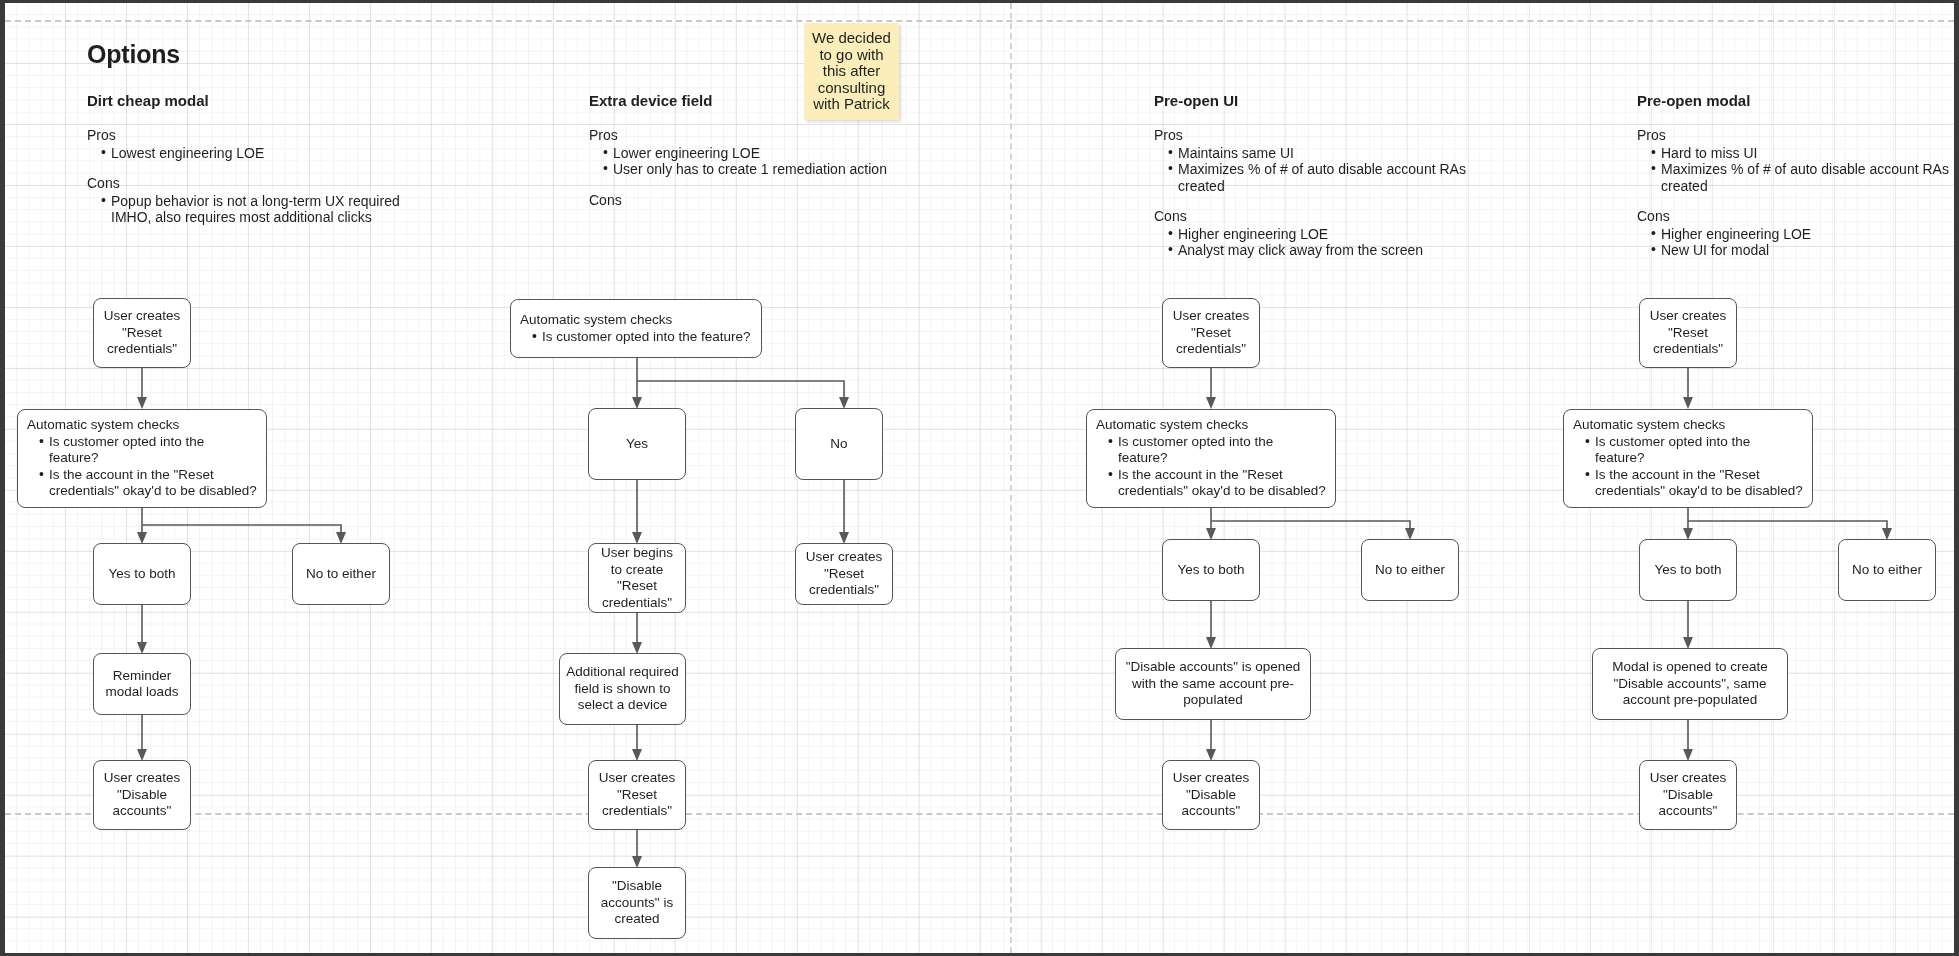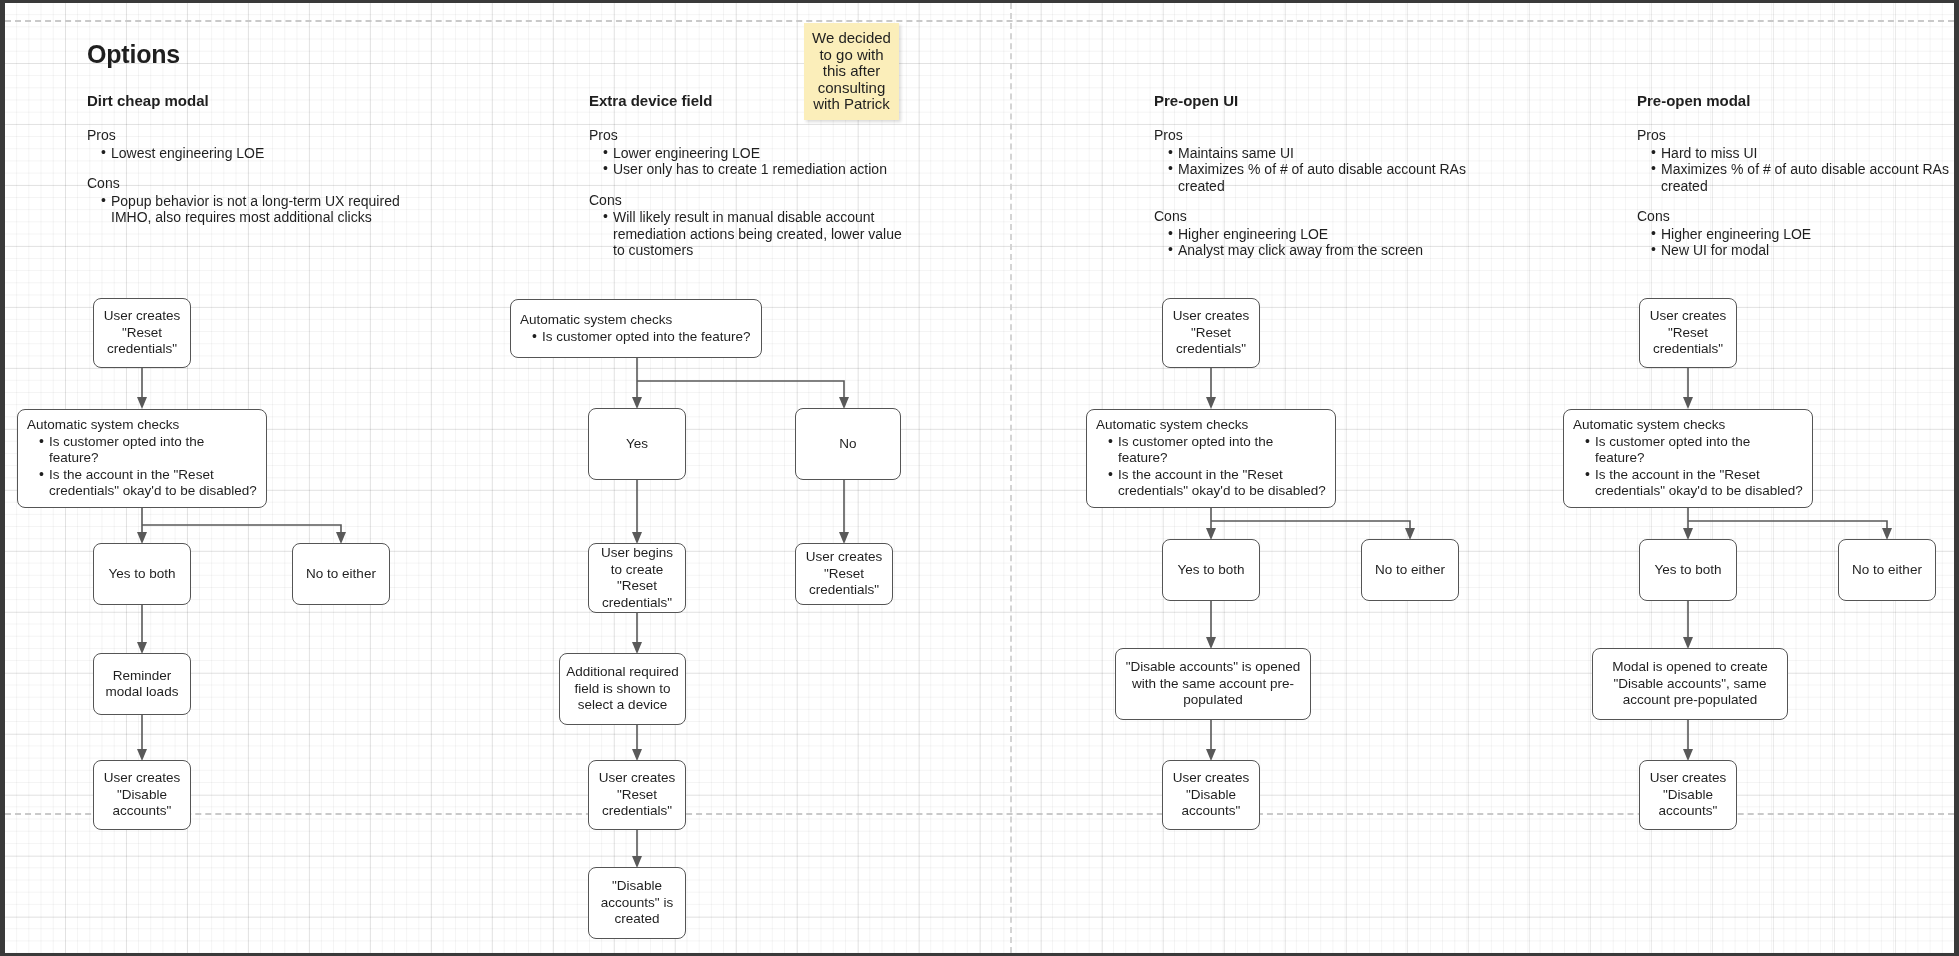"Will likely result in manual" ul.pc-list { html: <ul> <li>Will likely result in manual disable account remediation actions being created, lower value to customers</li> </ul> -> none }
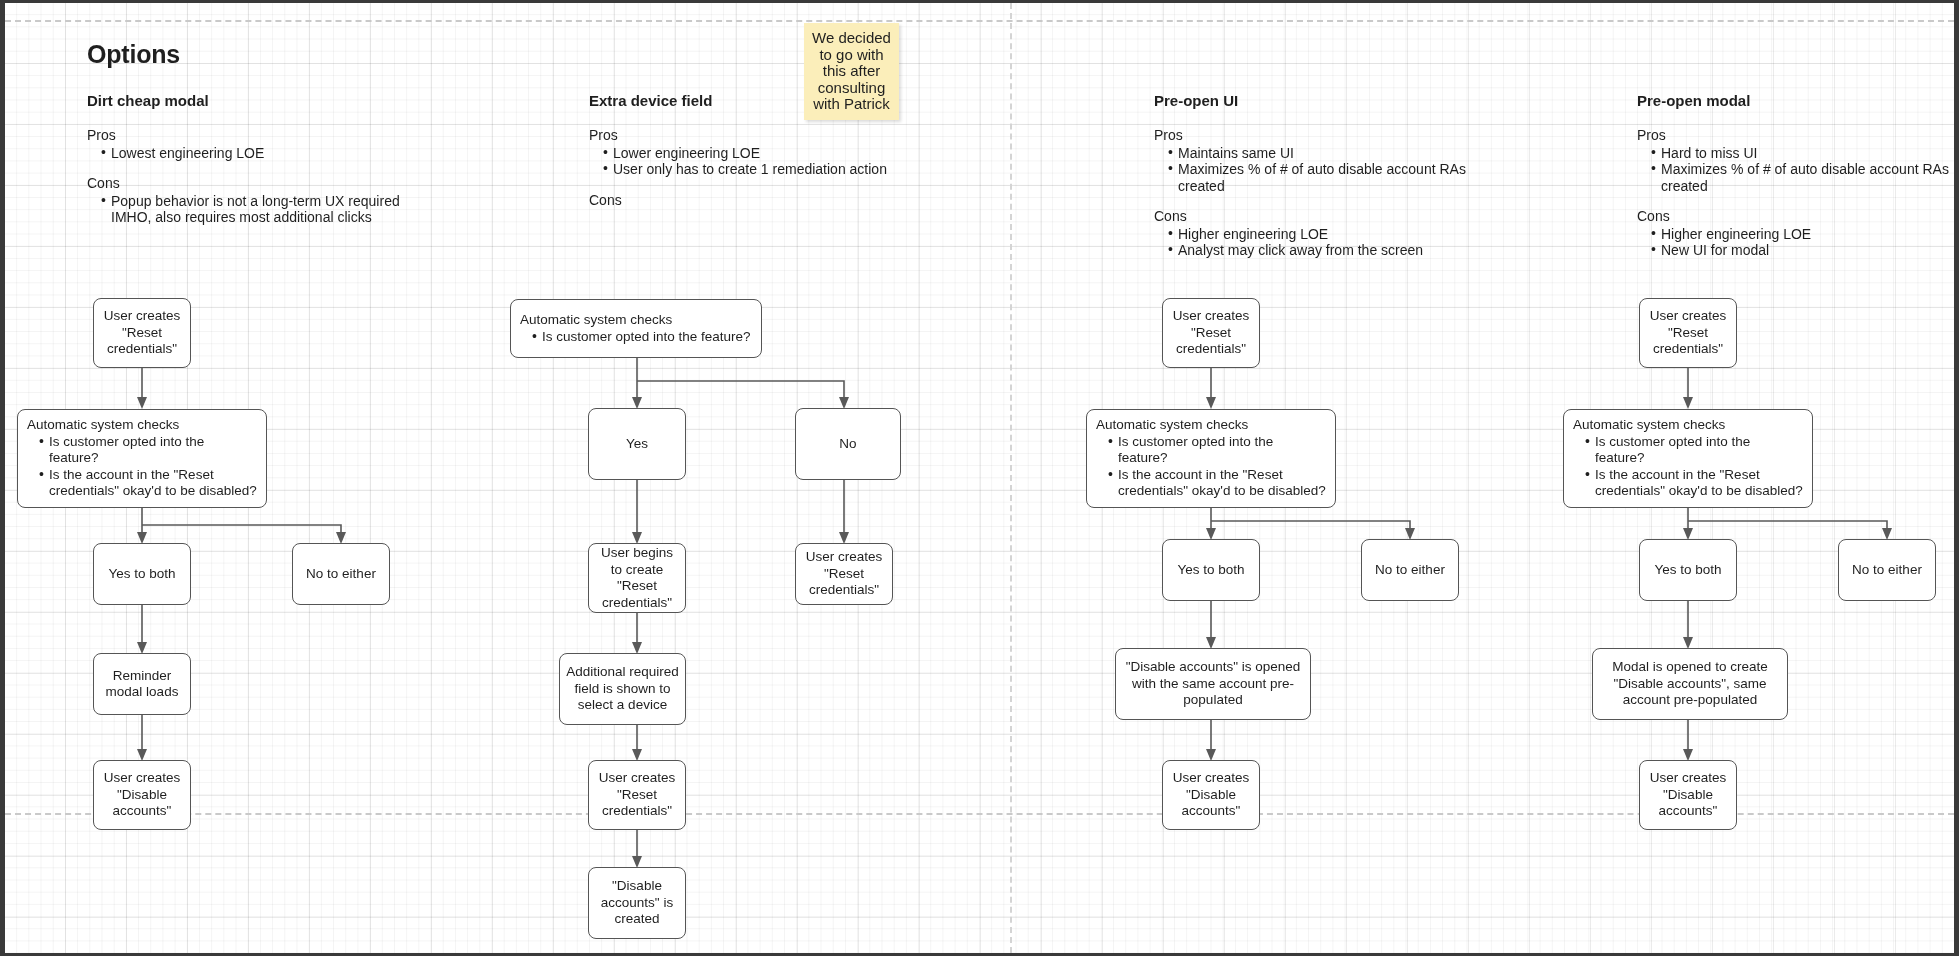"No" div.node { width: 106px -> 88px }
